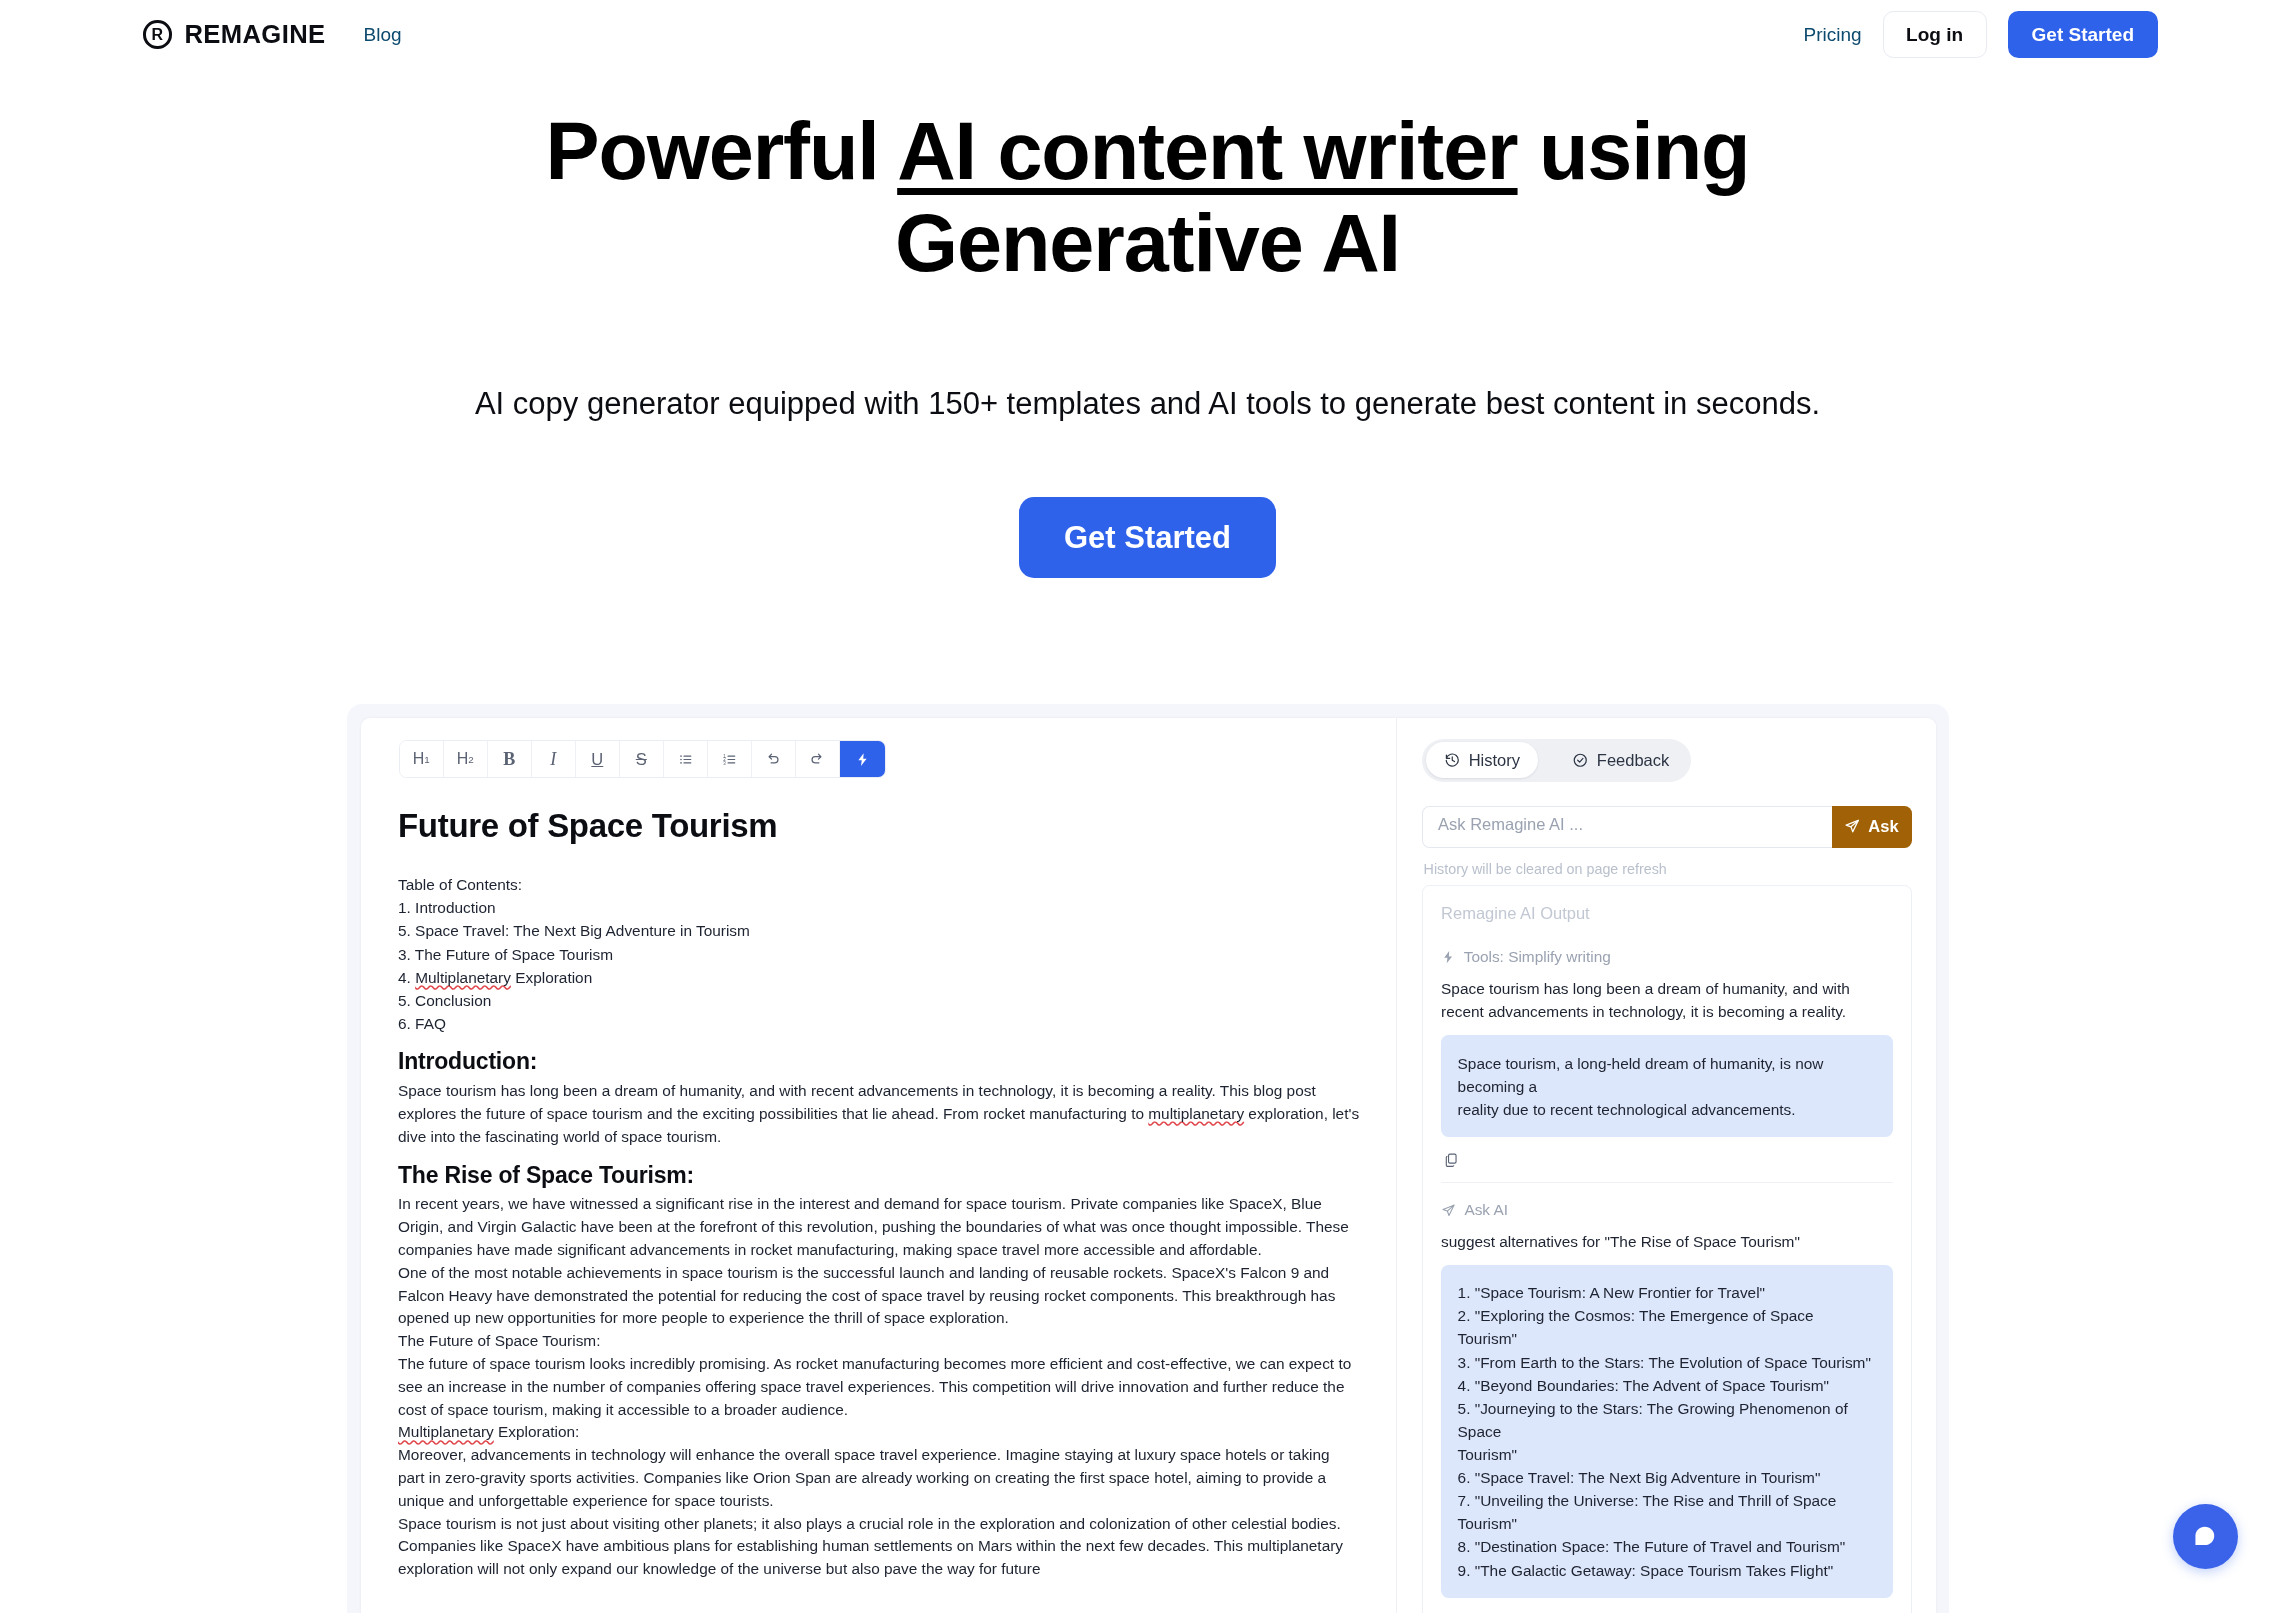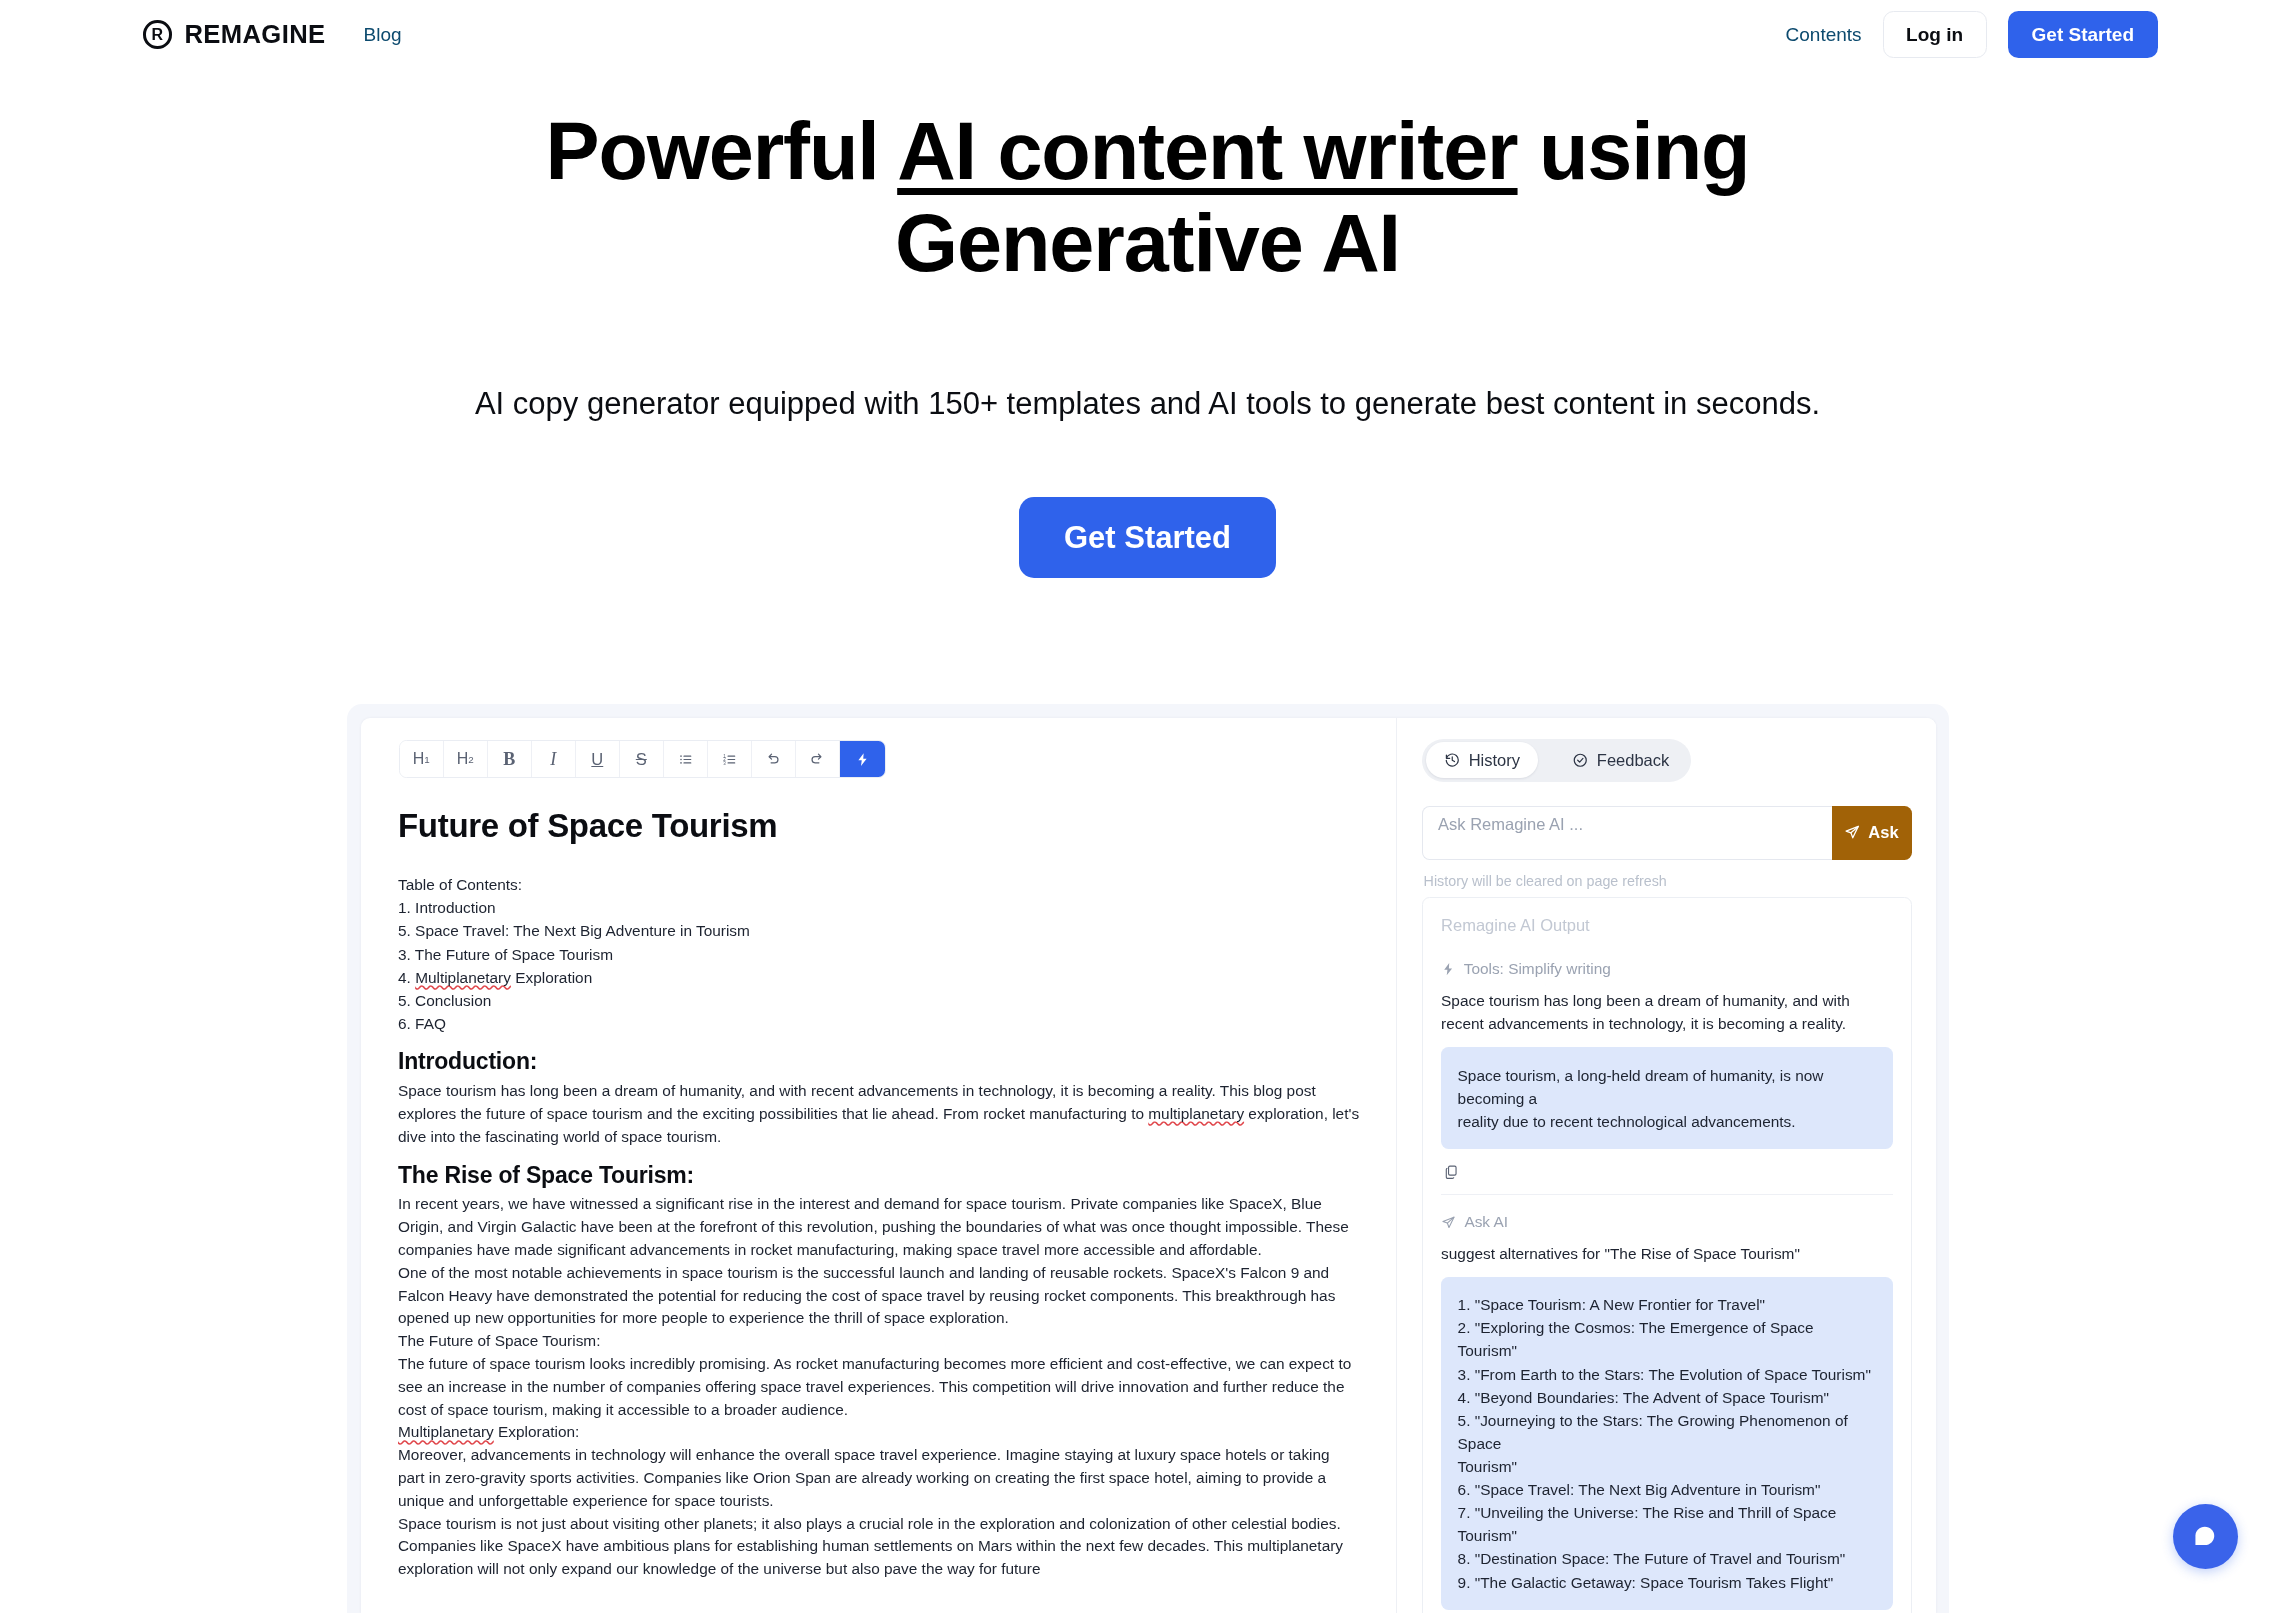"Contents" span.nav-link { text: Contents -> Pricing }
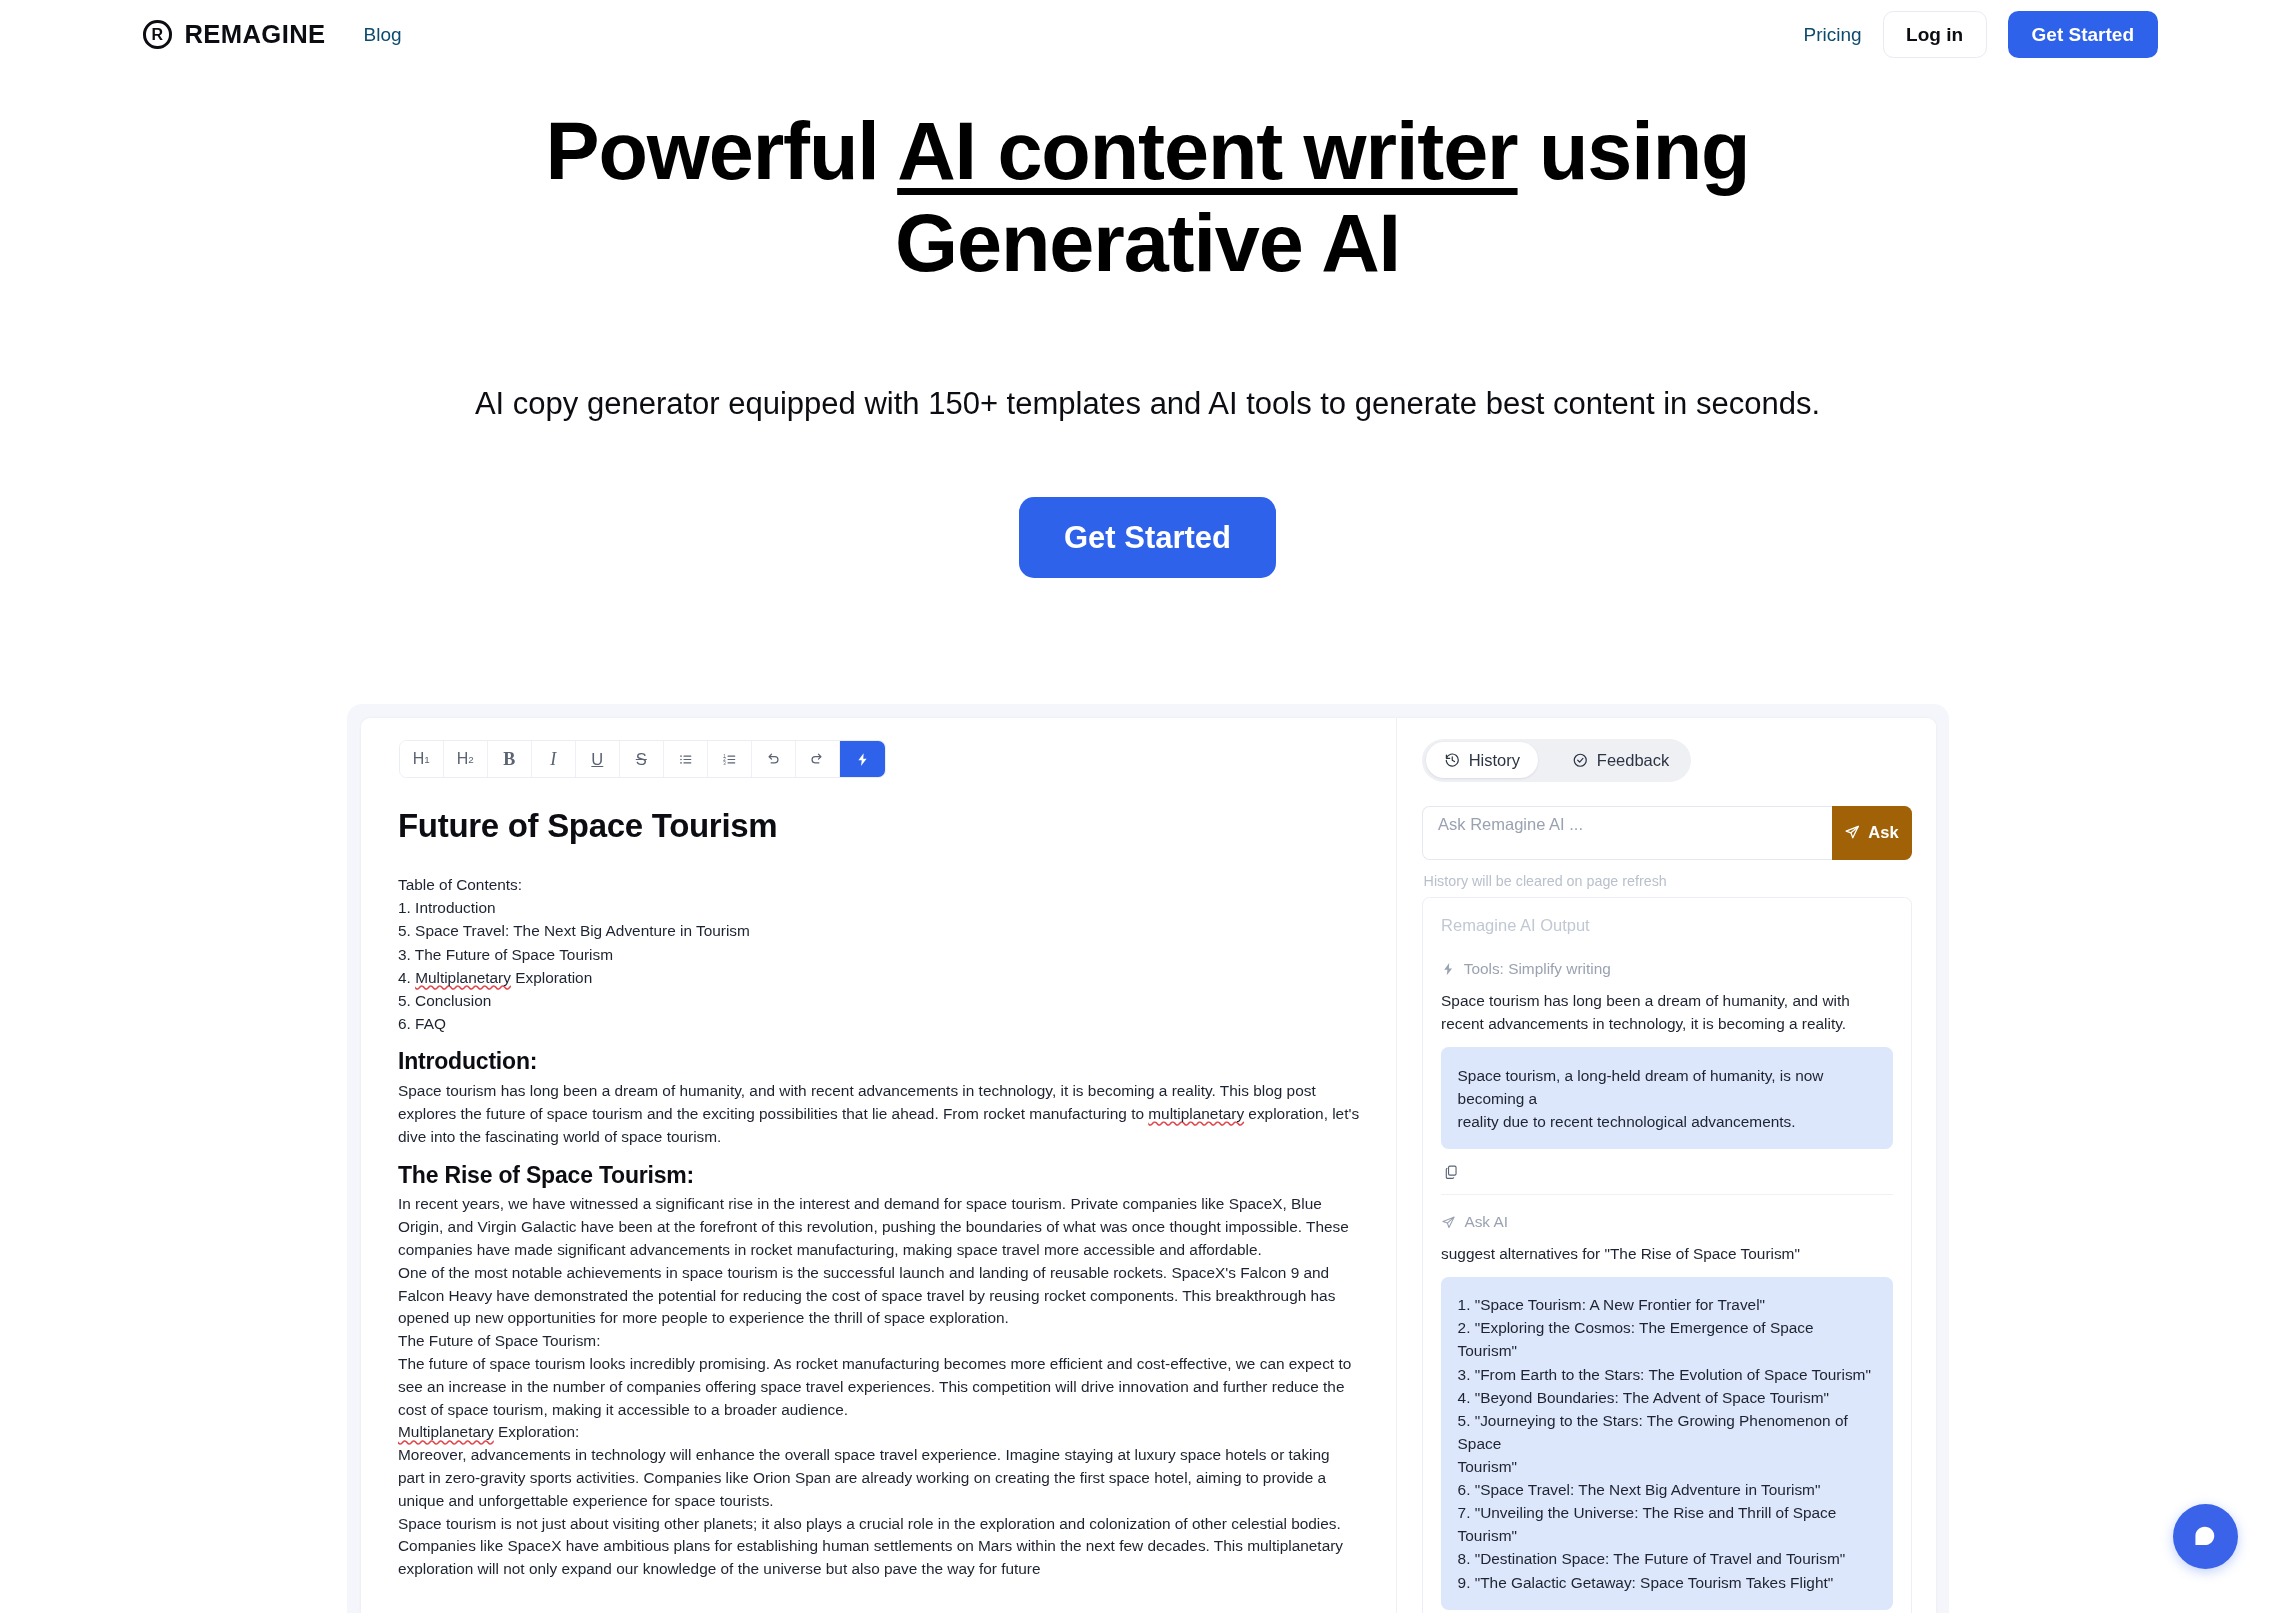"Ask Remagine AI ..." .ask-input { height: 54px -> 42px }
